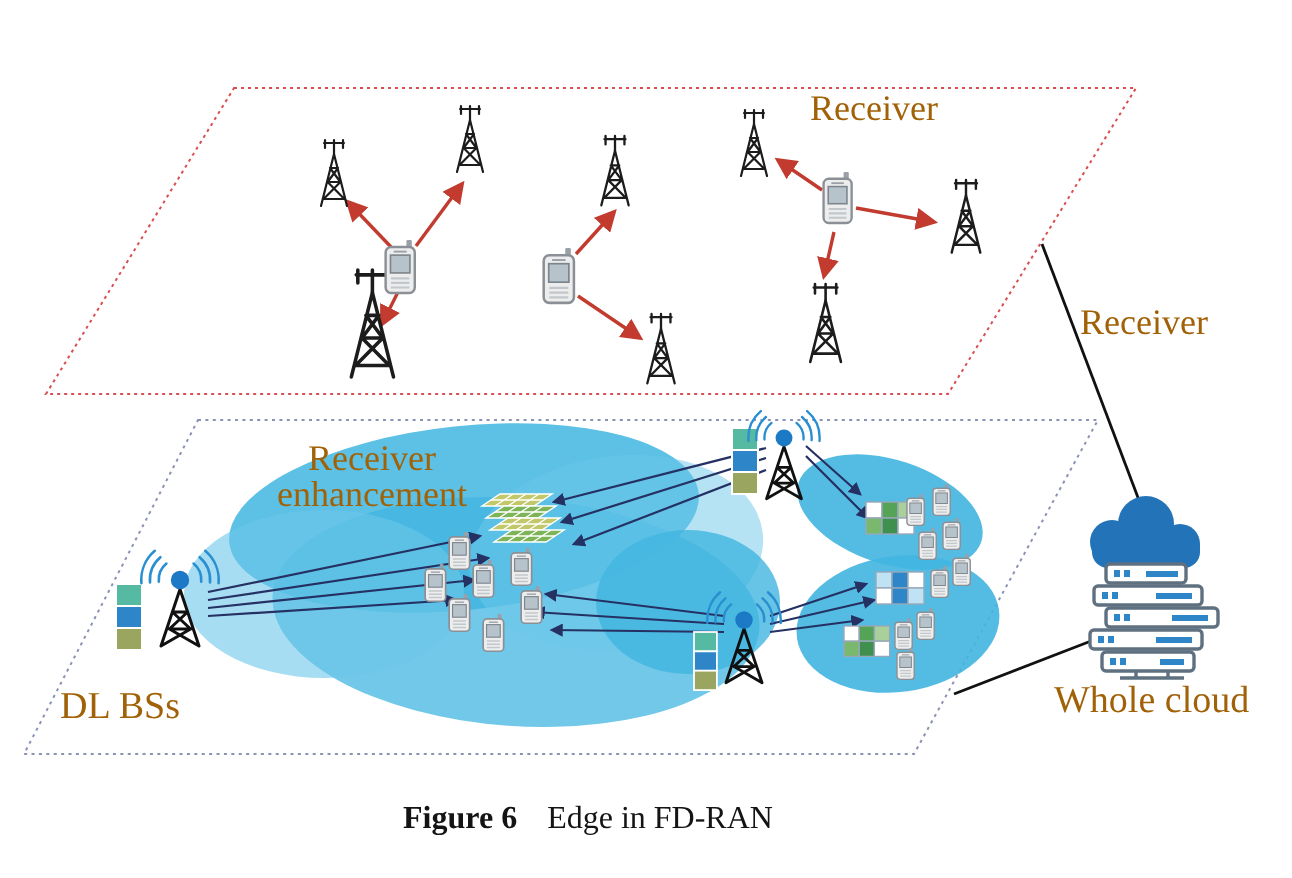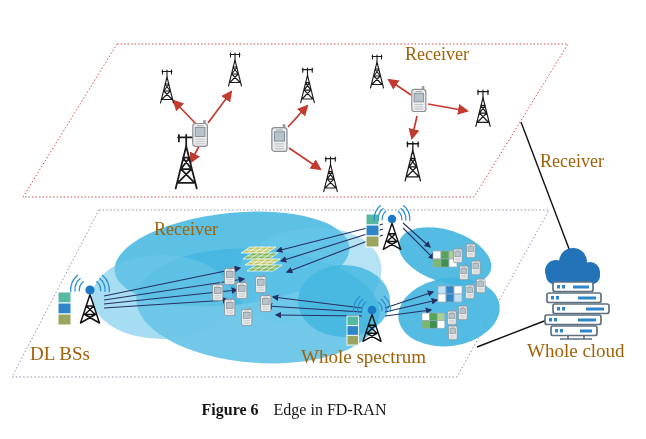"enhancement" div { html: none -> <div>enhancement</div> }
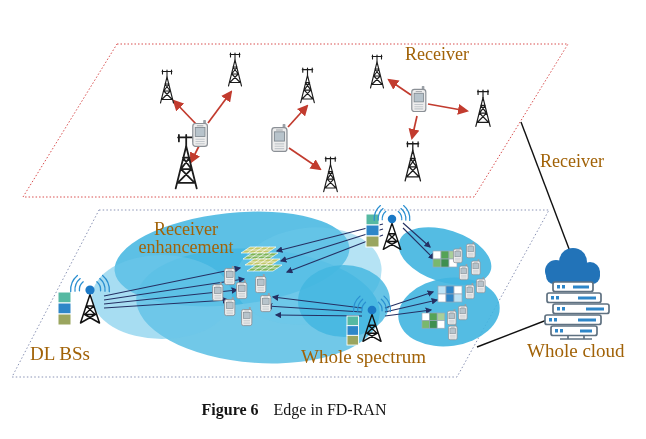"Whole spectrum" div.lbl { html: <div>Whole spectrum</div> -> none }
